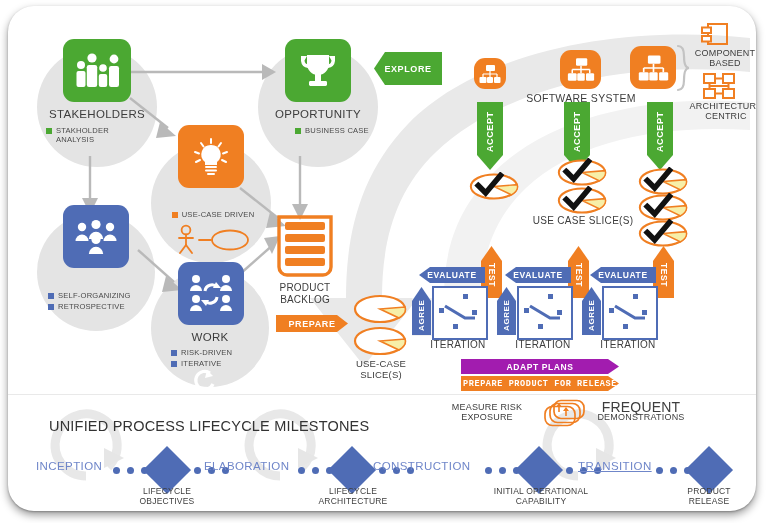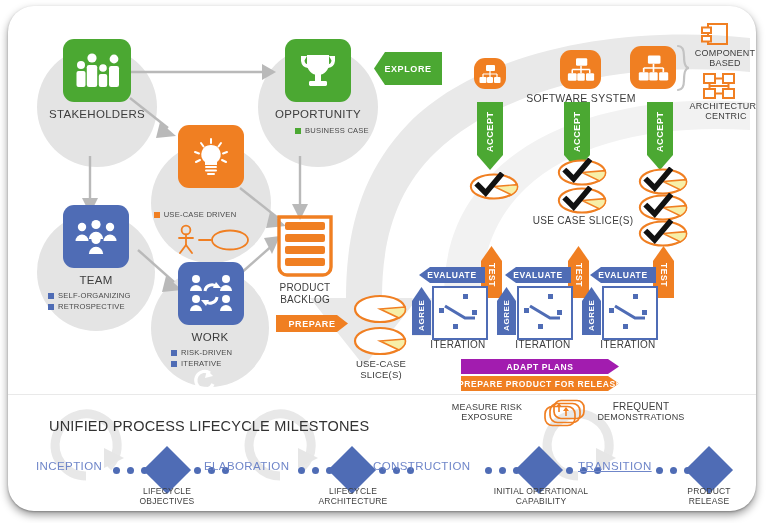"STAKHOLDER" div.abs { html: none -> <div> <div> <span></span> <span>STAKHOLDER</span> </div> <div> <span>ANALYSIS</span> </div> </div> }
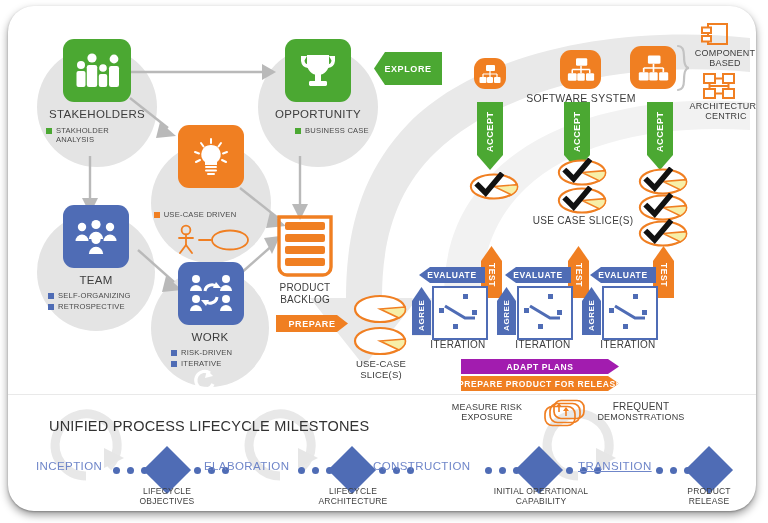"USE-CASE DRIVEN" div.abs { left: 132px -> 150px }
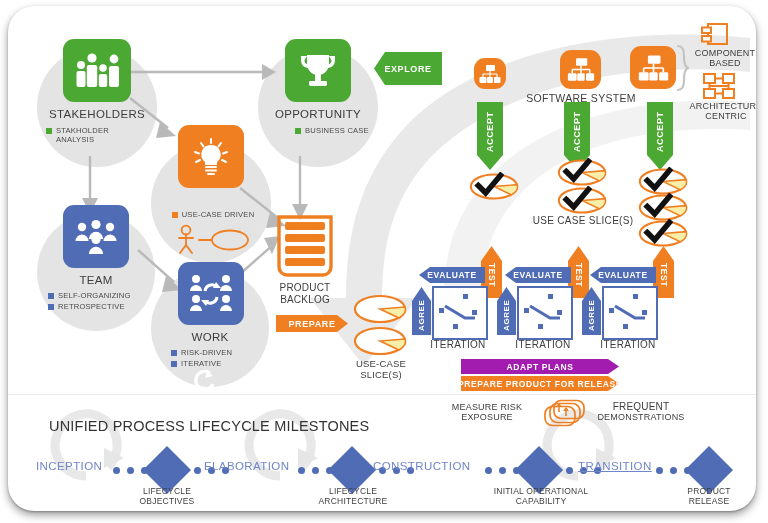"TEAM" div.abs { html: <div>TEAM</div> -> none }
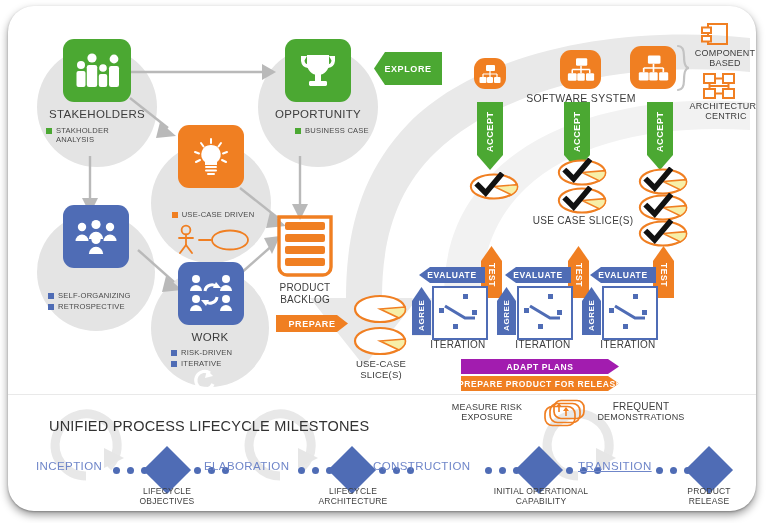"PREPARE PRODUCT FOR RELEASE" div.abs { font-family: none -> Liberation Mono, monospace }
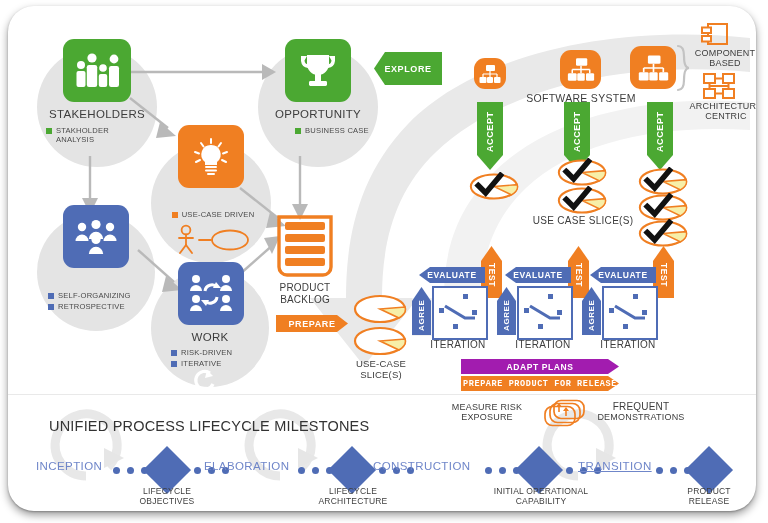"FREQUENT" div.abs { font-size: 10px -> 14px }
